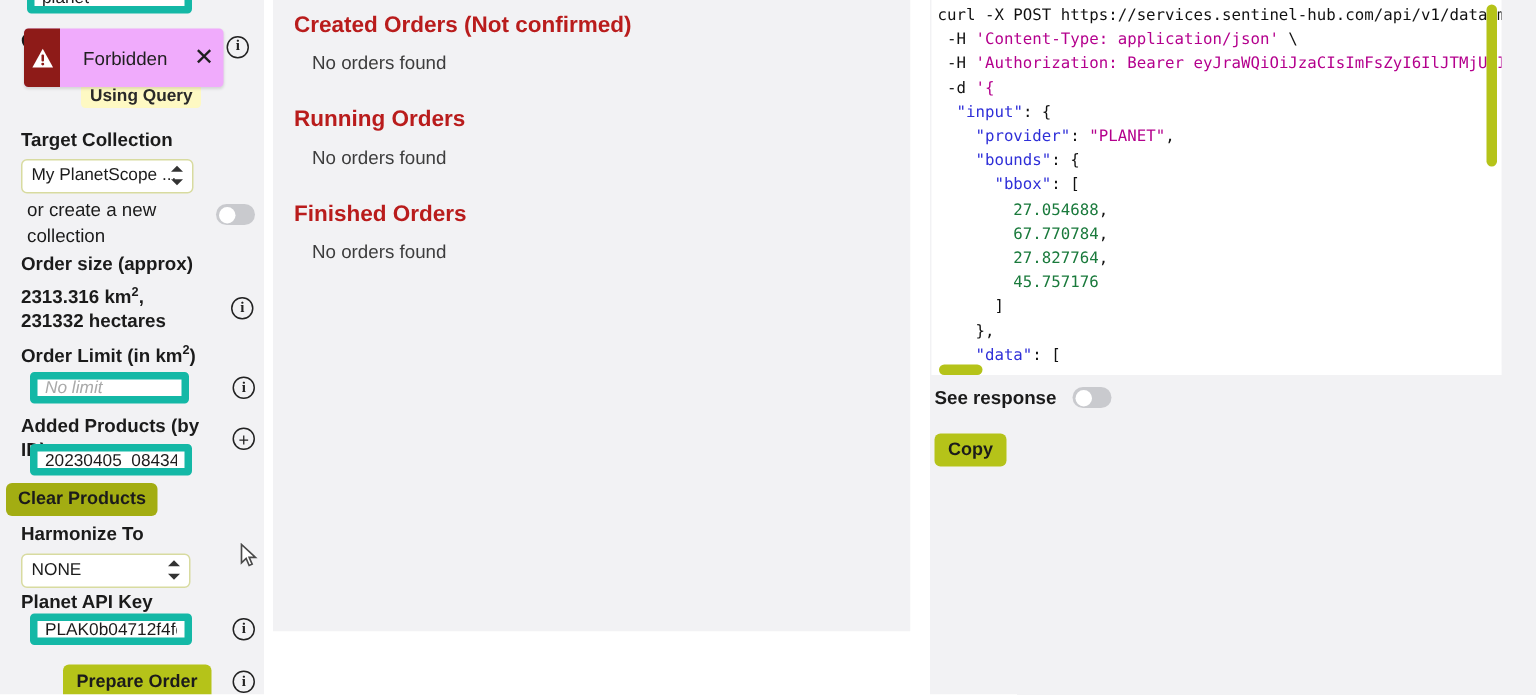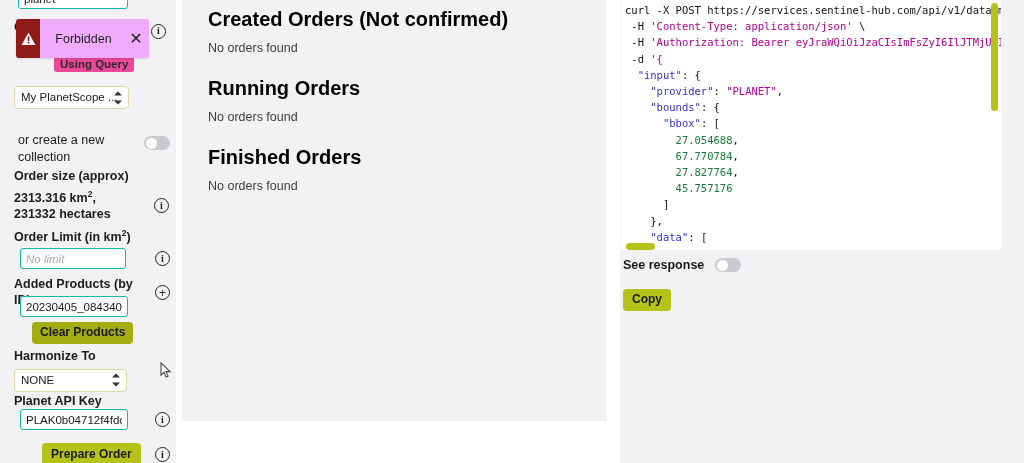"Created Orders (Not confirmed)" .orders-h { color: #000000 -> #b91c1c; font-size: 20px -> 15px; margin: 0 0 10px 12px -> 0 0 10px 0 }
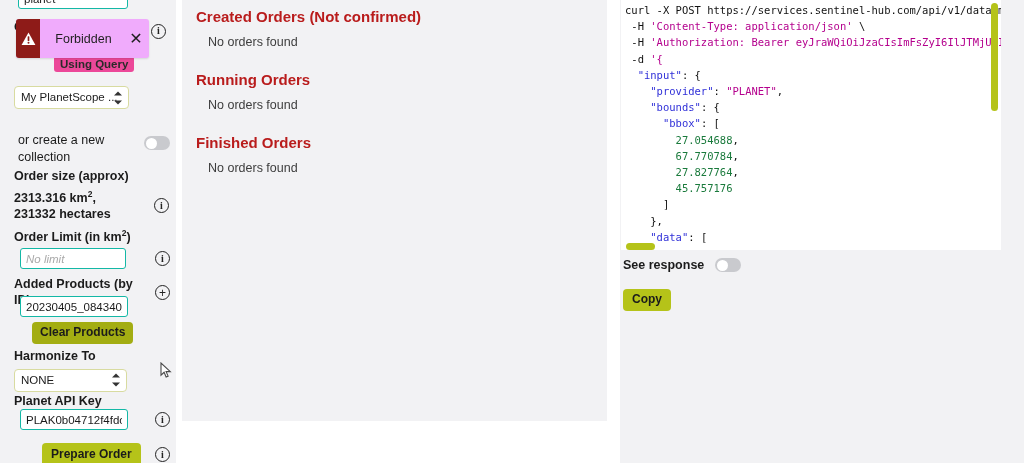"Using Query" .chip-usingquery { background: #ec4899 -> #fef9c3 }
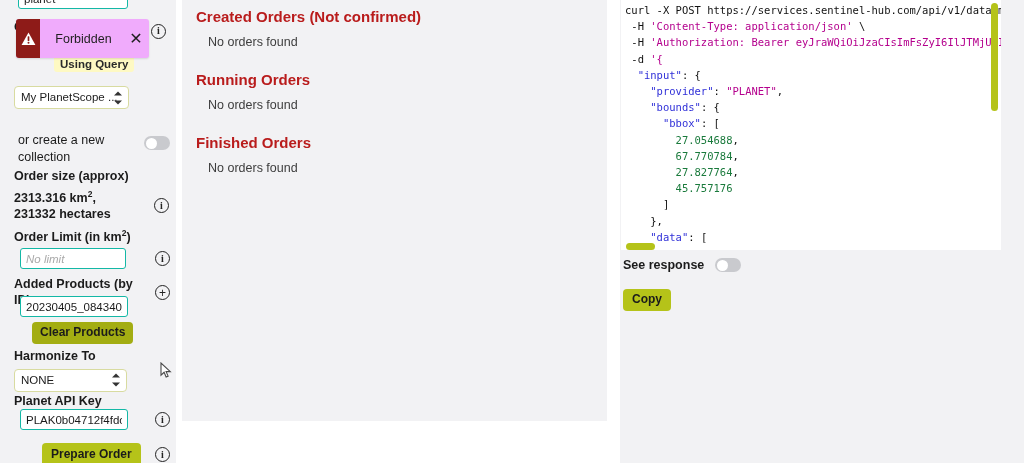"Target Collection" div.field-label { html: none -> <div>Target Collection</div> }
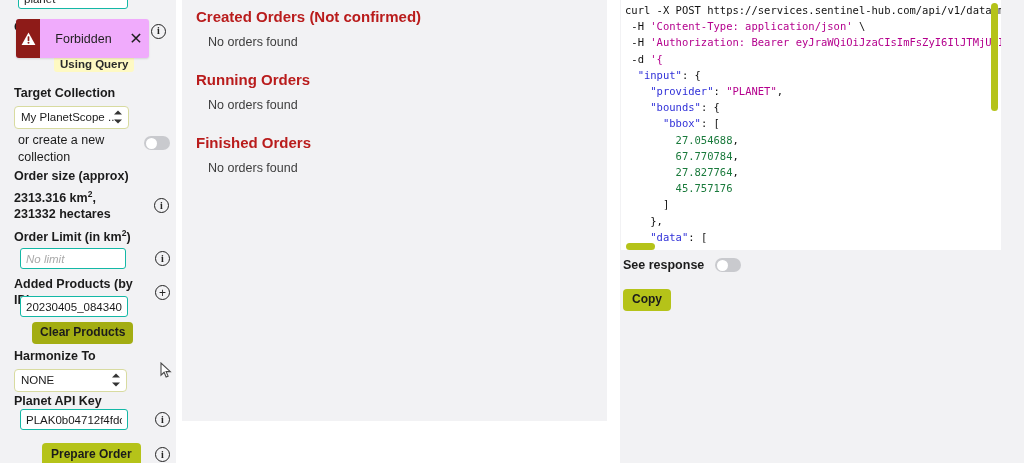"No limit" .text-input { border: 1px solid #14b8a6 -> 5px solid #14b8a6 }
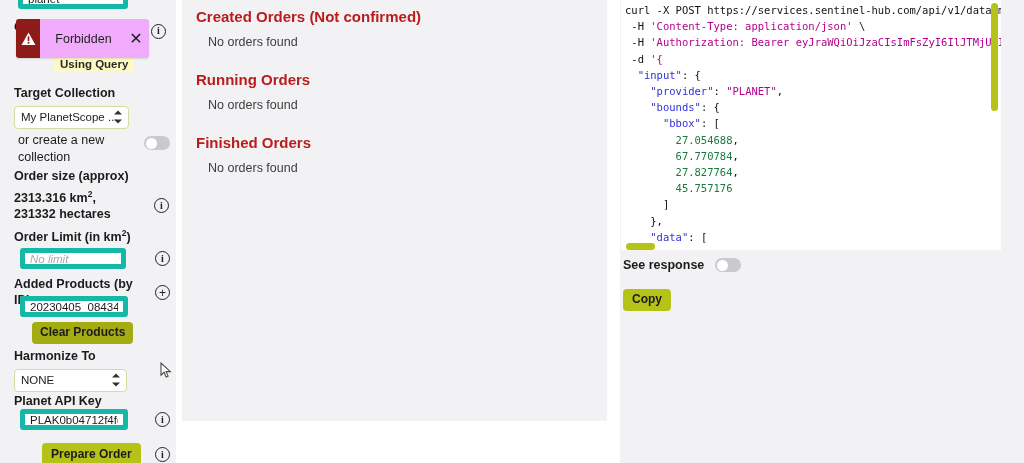"Clear Products" div { left: 32px -> 4px }
